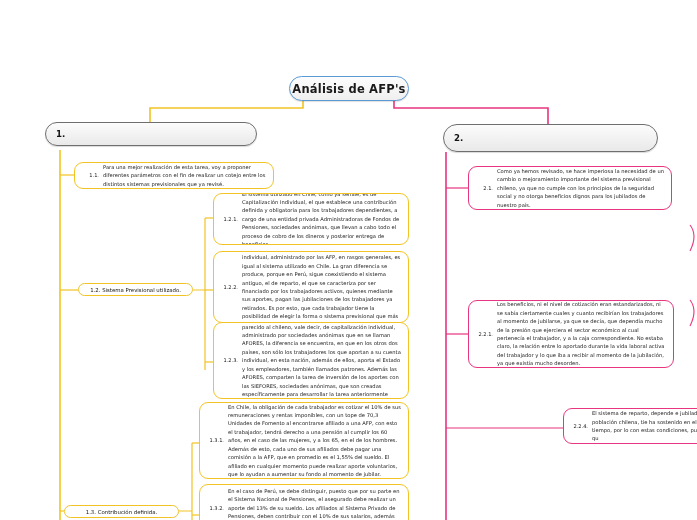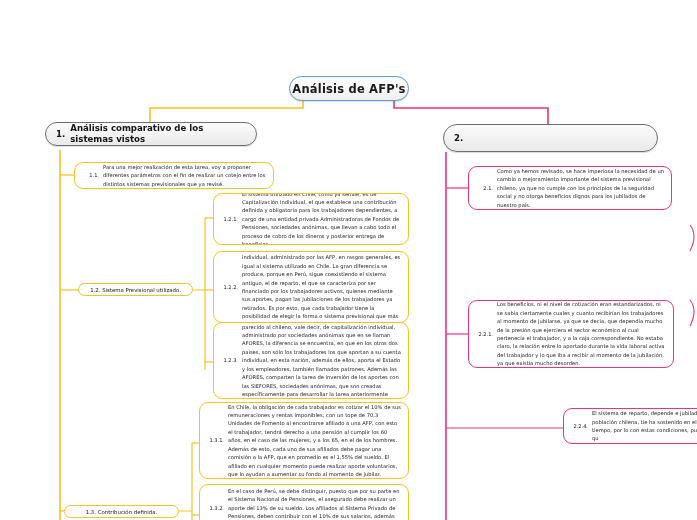"Análisis comparativo de los sistemas" span { html: <span>Análisis comparativo de los sistemas vistos</span> -> none }
